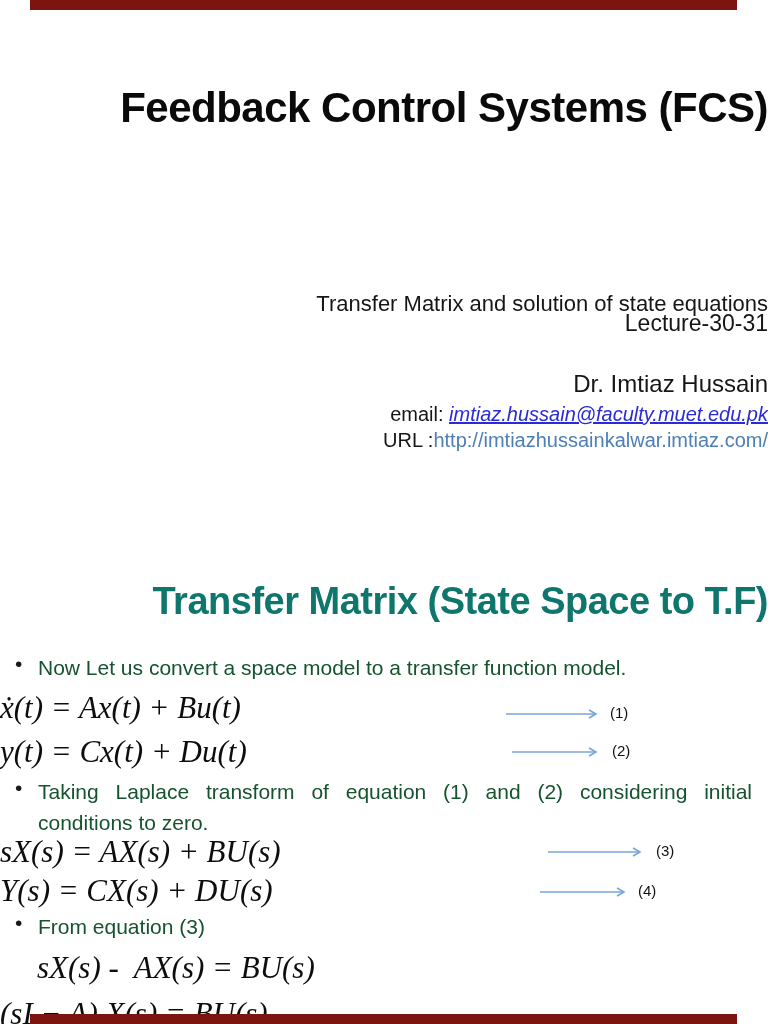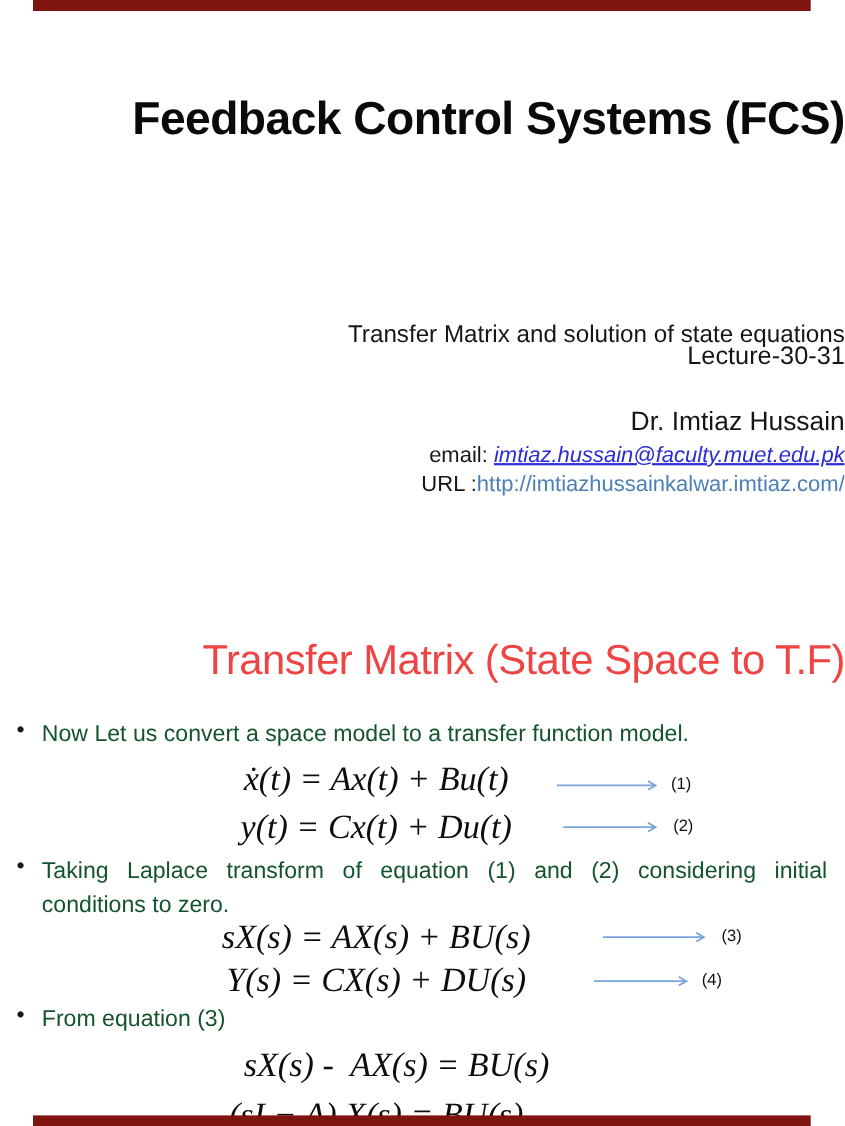"Transfer Matrix (State Space to" .s2-title { color: #ef4444 -> #0f766e; font-weight: normal -> bold }
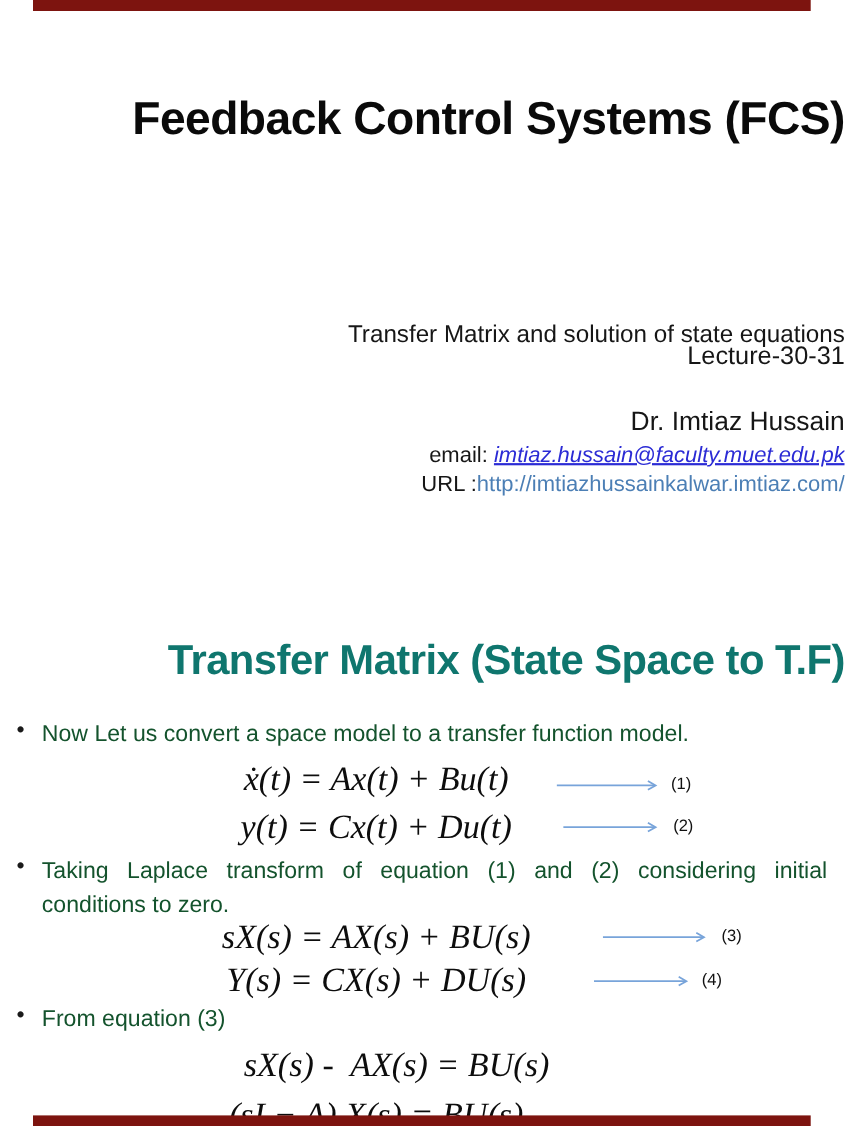"ẋ(t) = Ax(t) + Bu(t)" .eq-row { text-align: center -> none }
